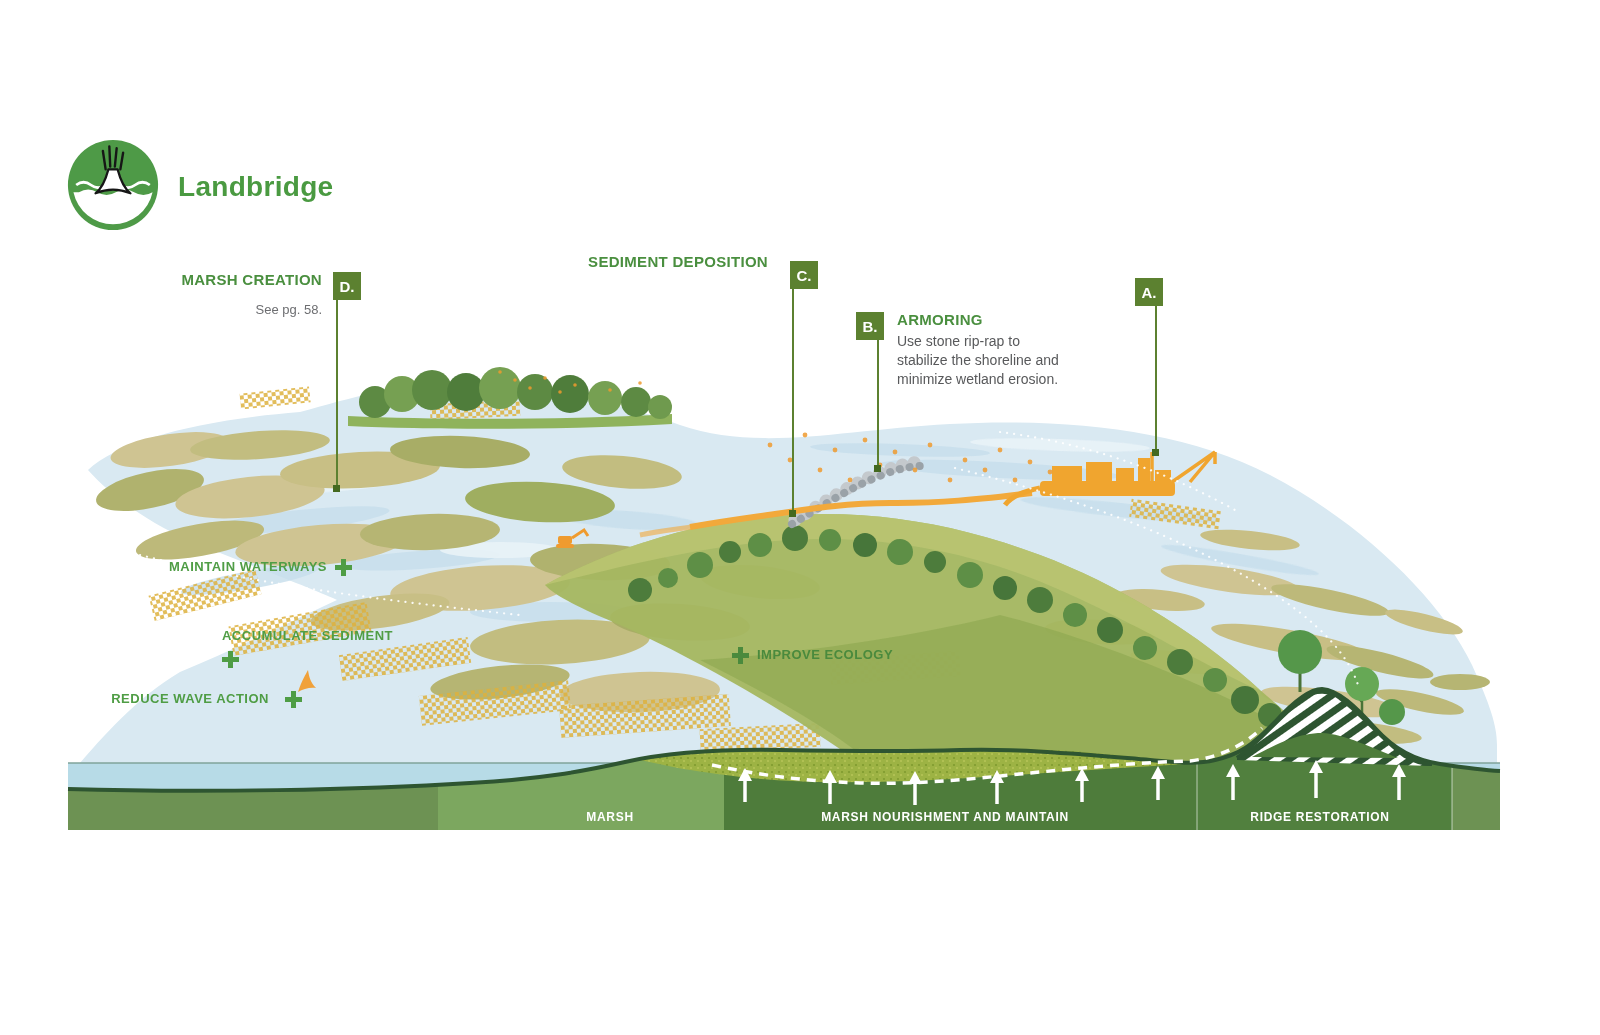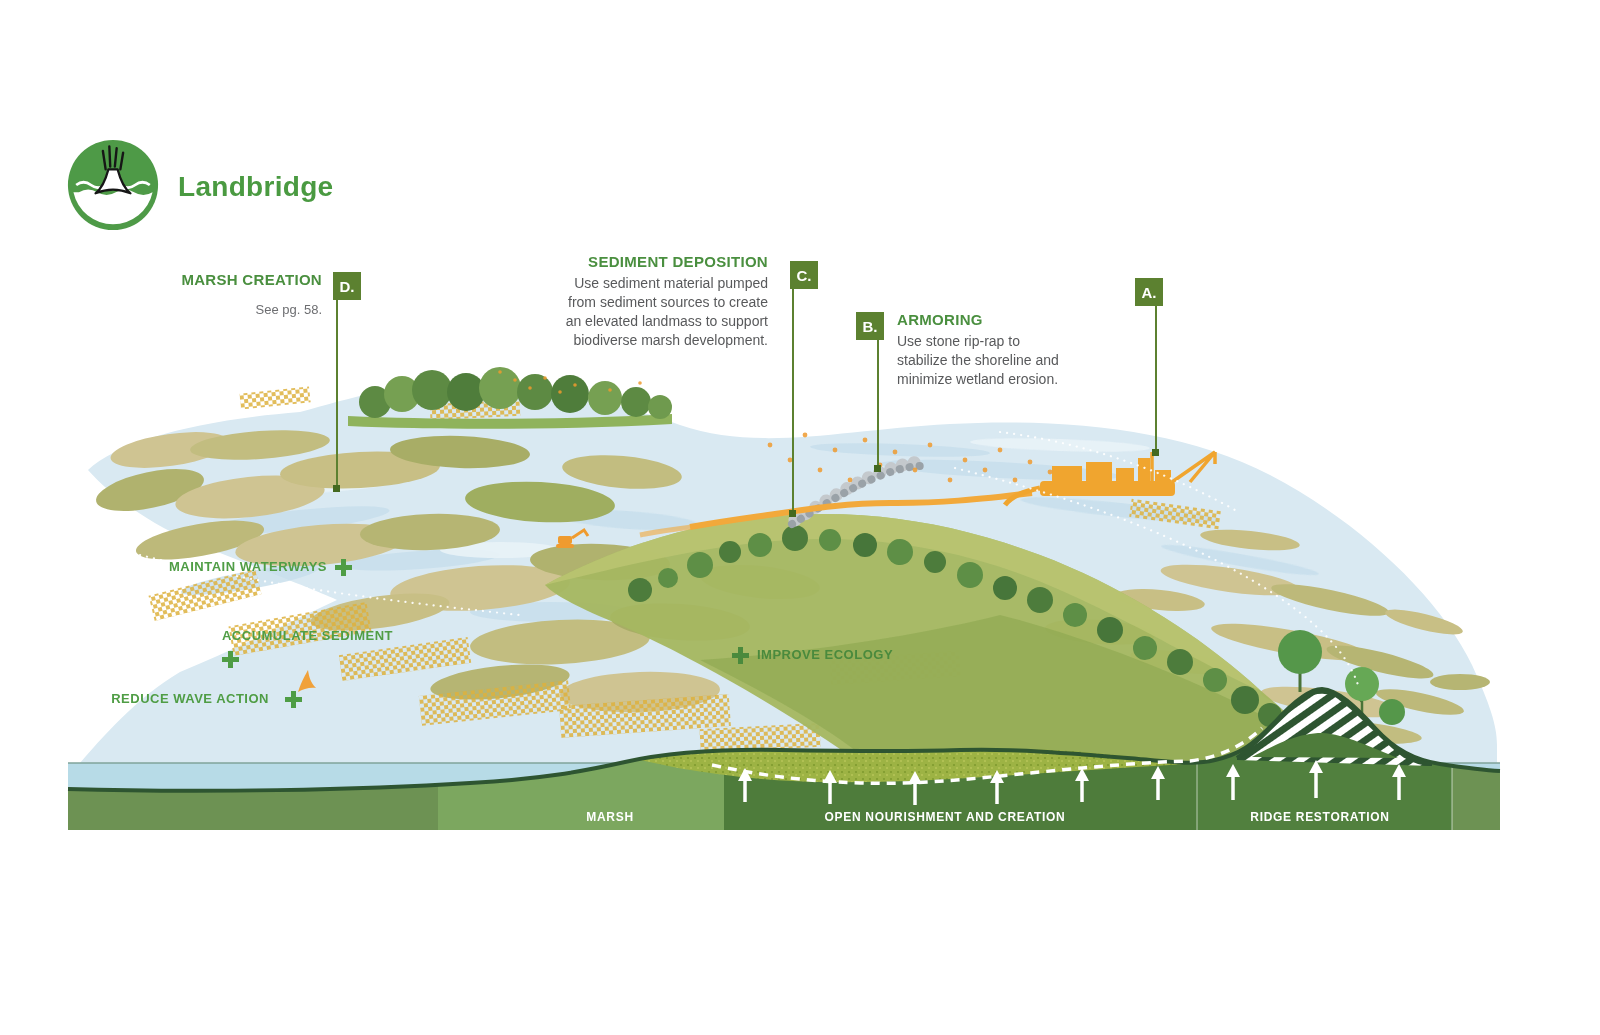"Use sediment material pumped" div { html: <div> <div>Use sediment material pumped</div> <div>from sediment sources to create</div> <div>an elevated landmass to support</div> <div>biodiverse marsh development.</div> </div> -> none }
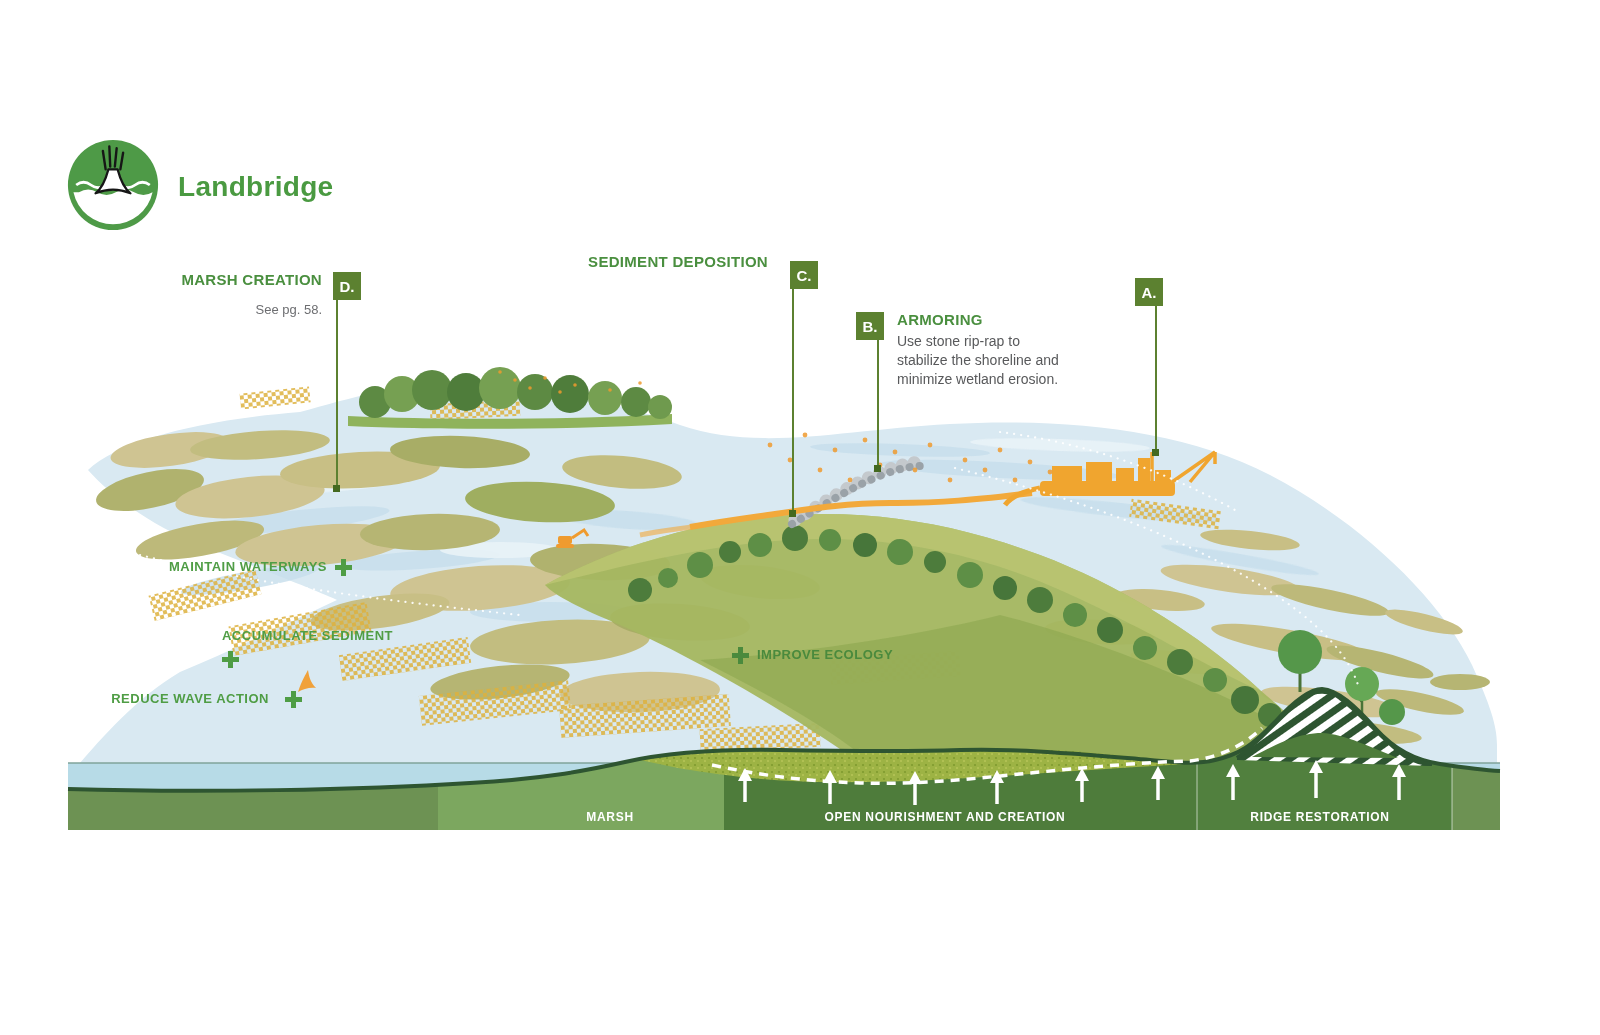"OPEN NOURISHMENT AND CREATION" div.section-label { text: OPEN NOURISHMENT AND CREATION -> MARSH NOURISHMENT AND MAINTAIN }
